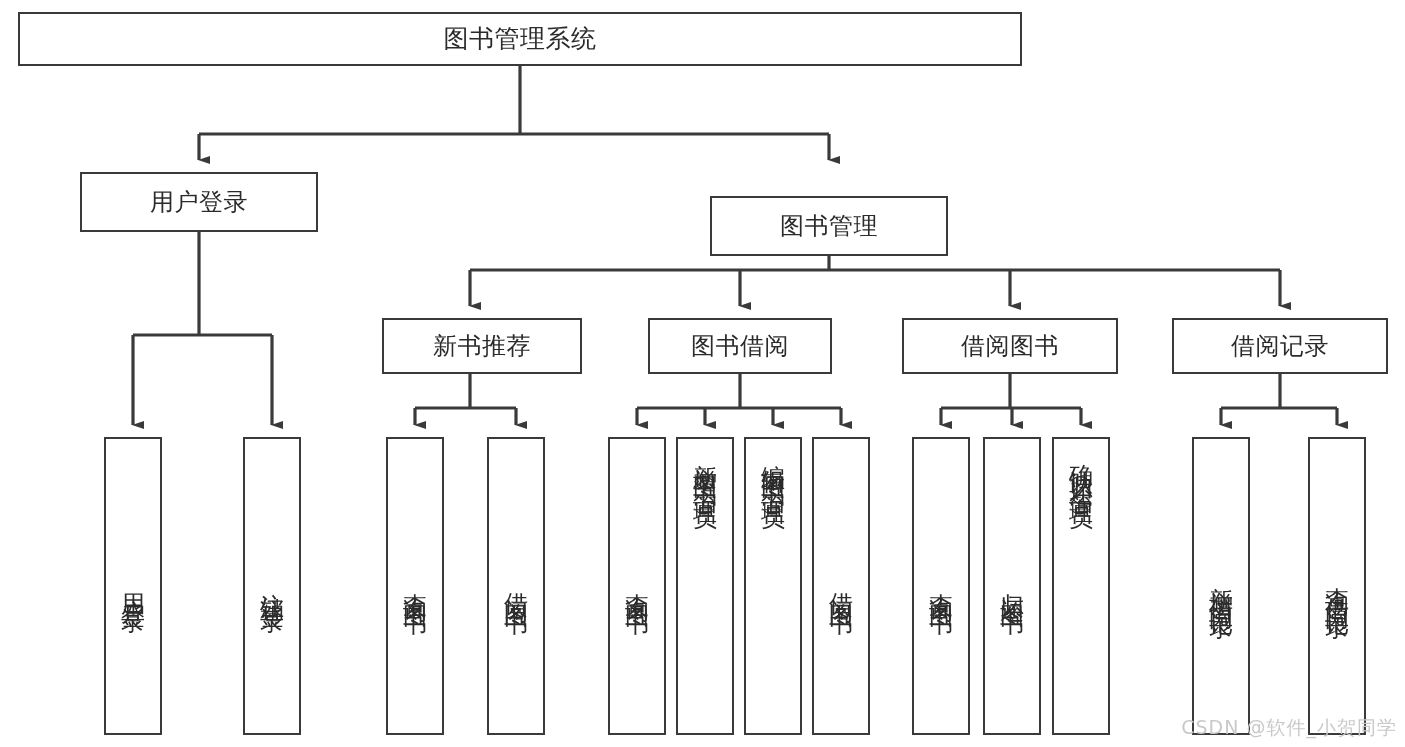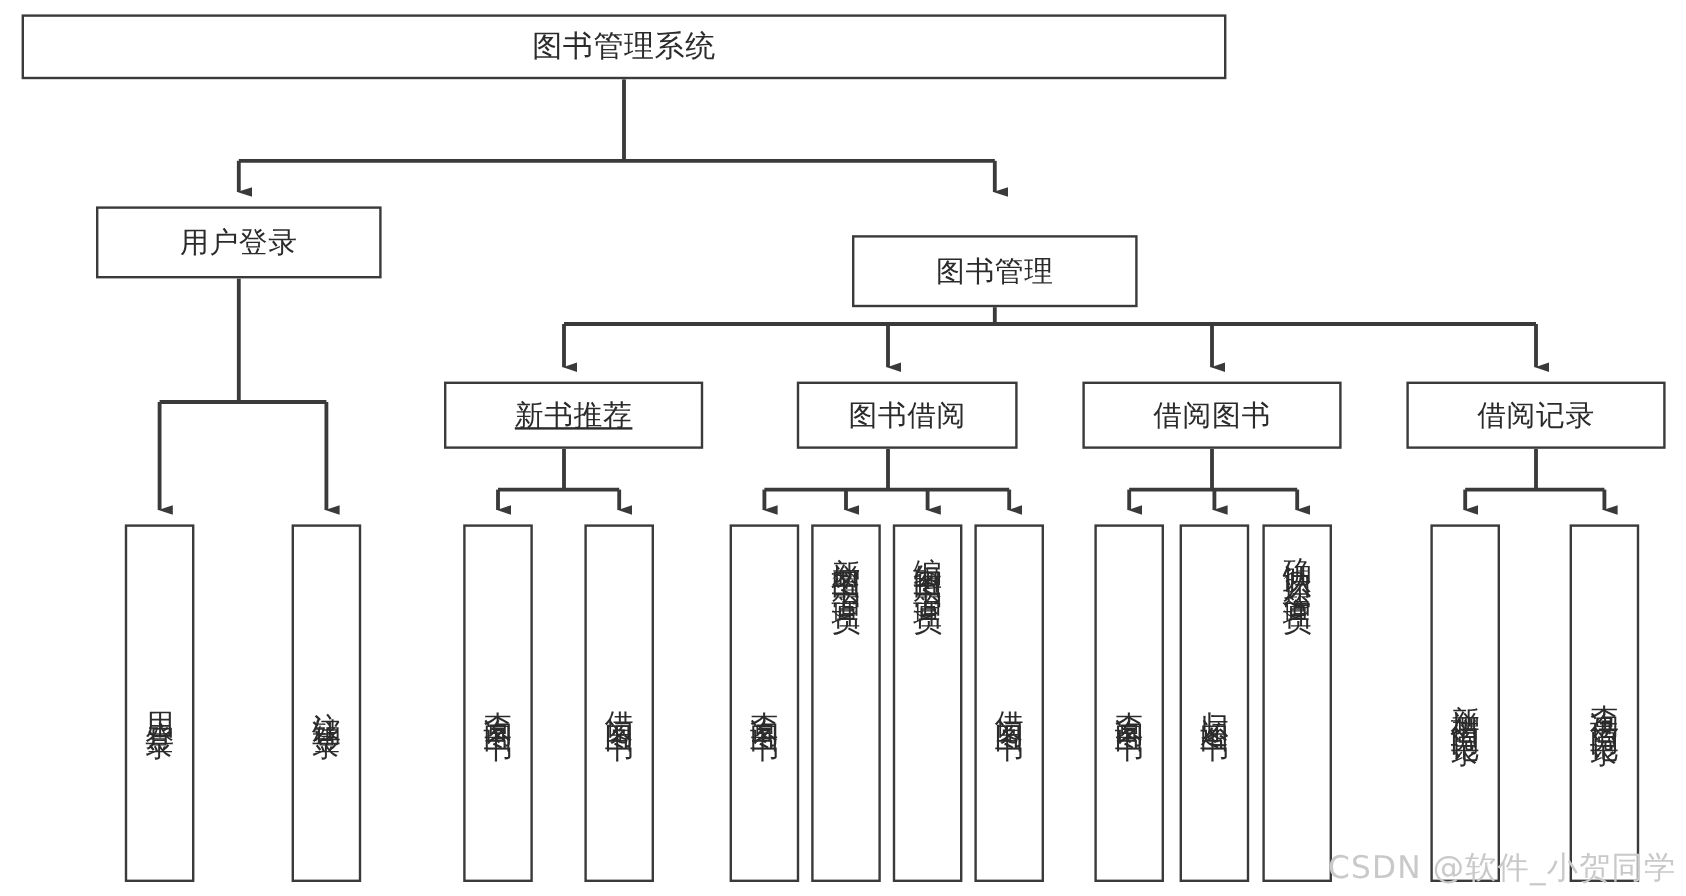"新书推荐" div.node { left: 370px -> 382px; text-decoration: underline -> none; width: 216px -> 200px }
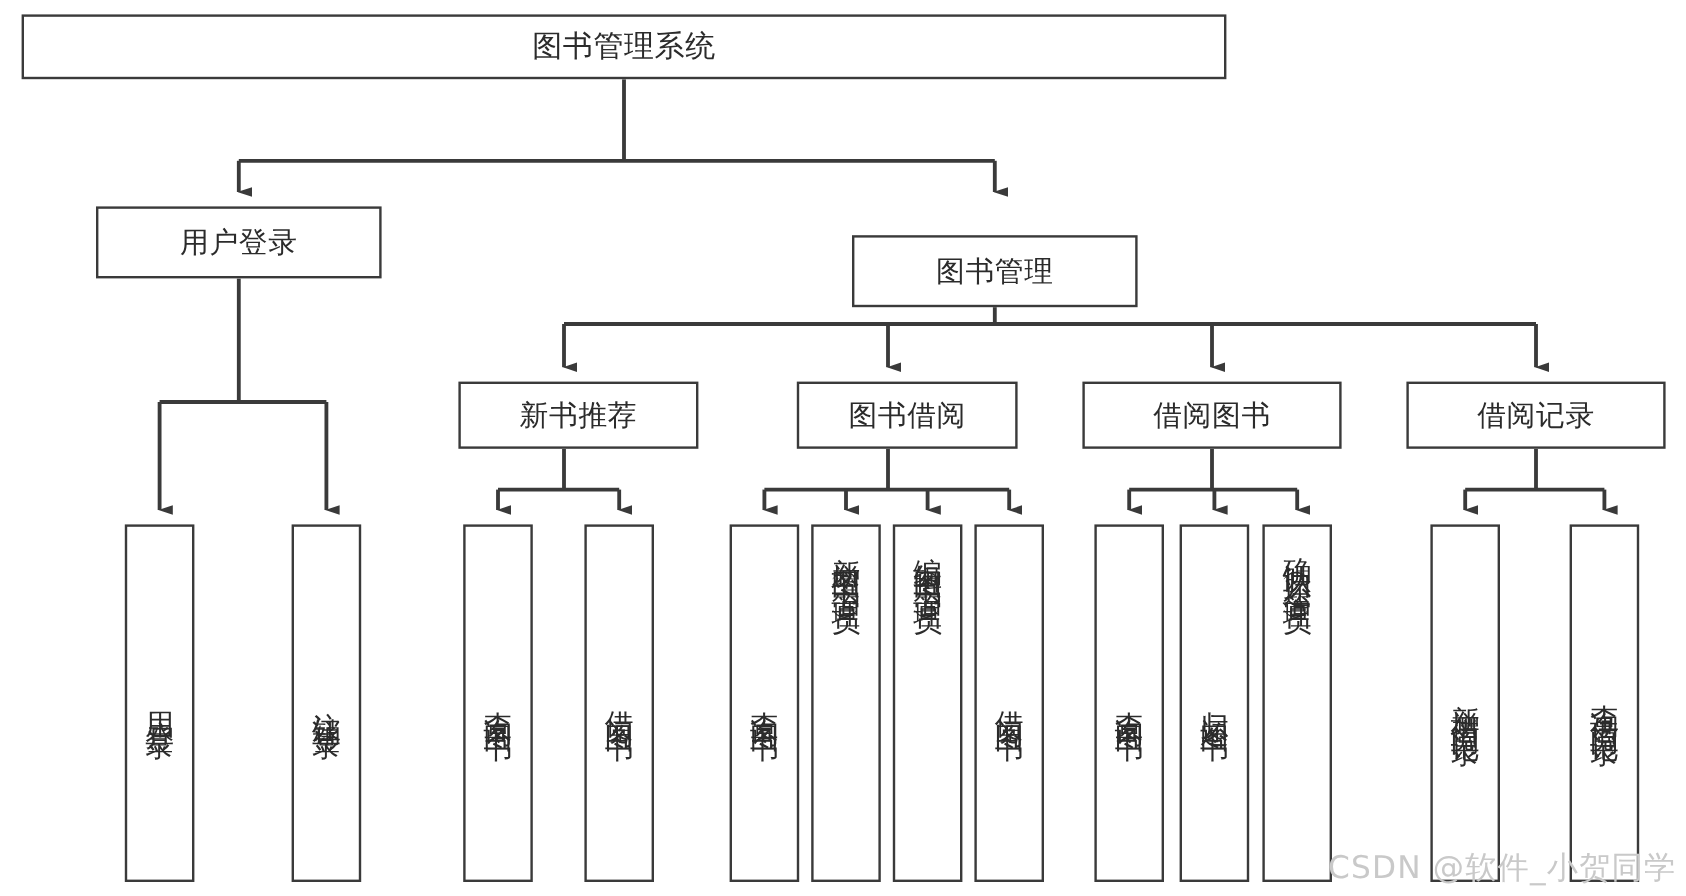"图书借阅" div.node { font-family: none -> Liberation Serif, serif; left: 664px -> 648px }
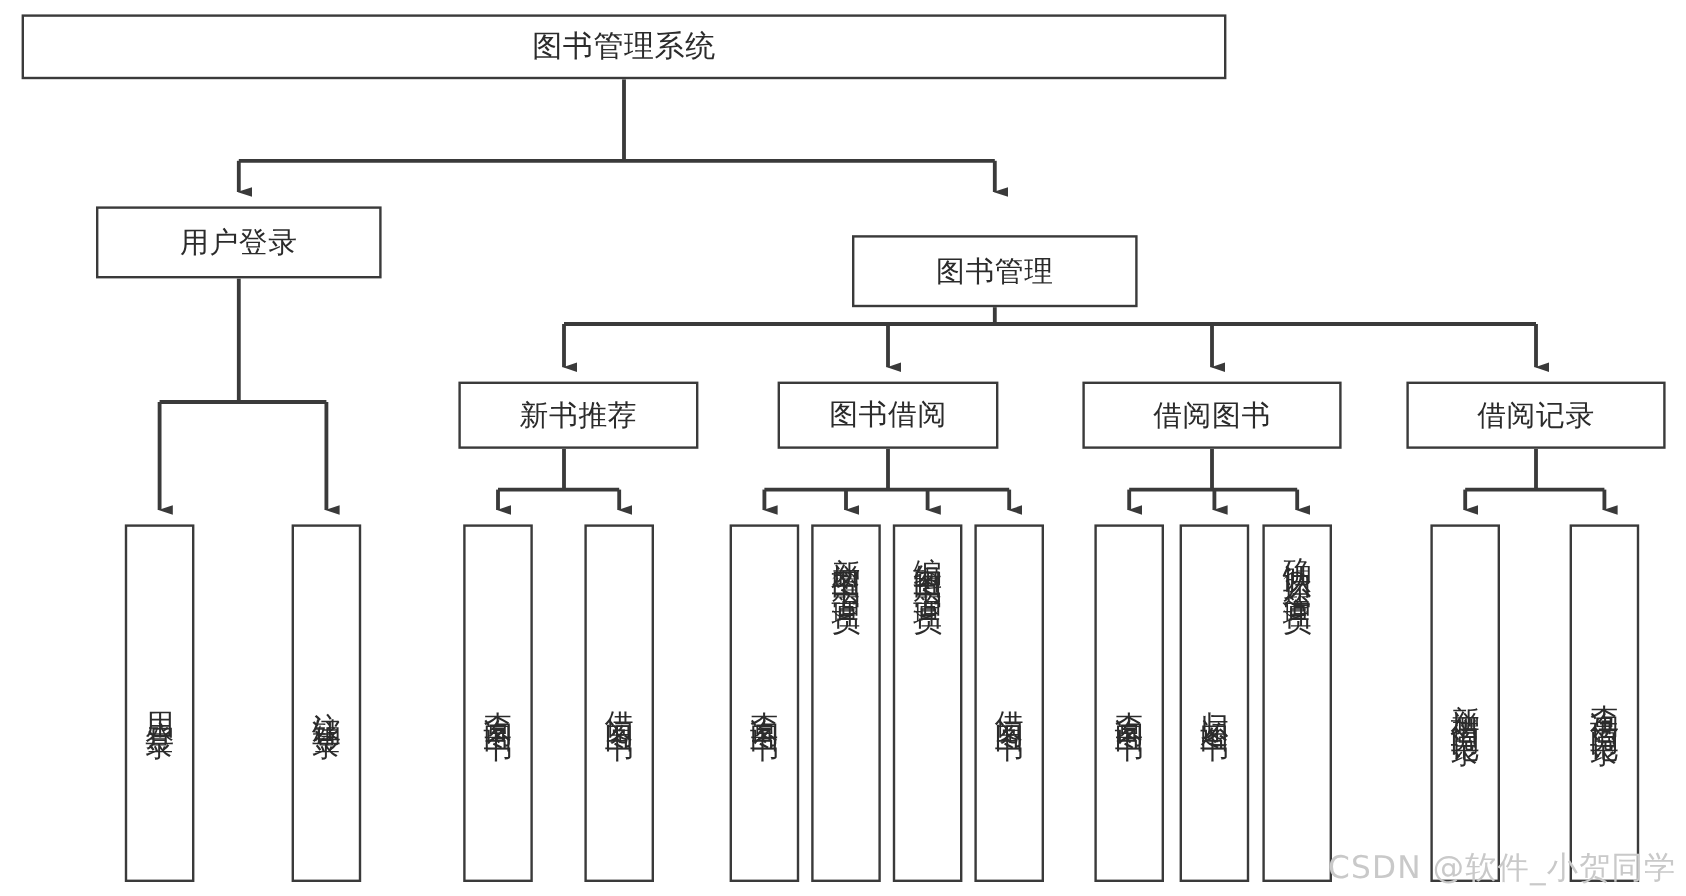"CSDN @软件_小贺同学" .watermark { font-size: 26px -> 19px }
